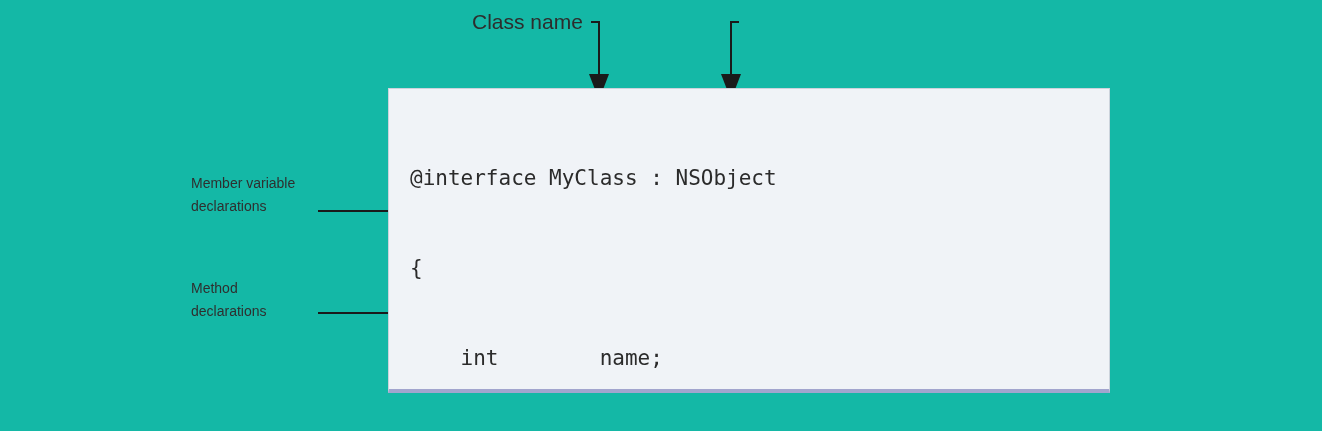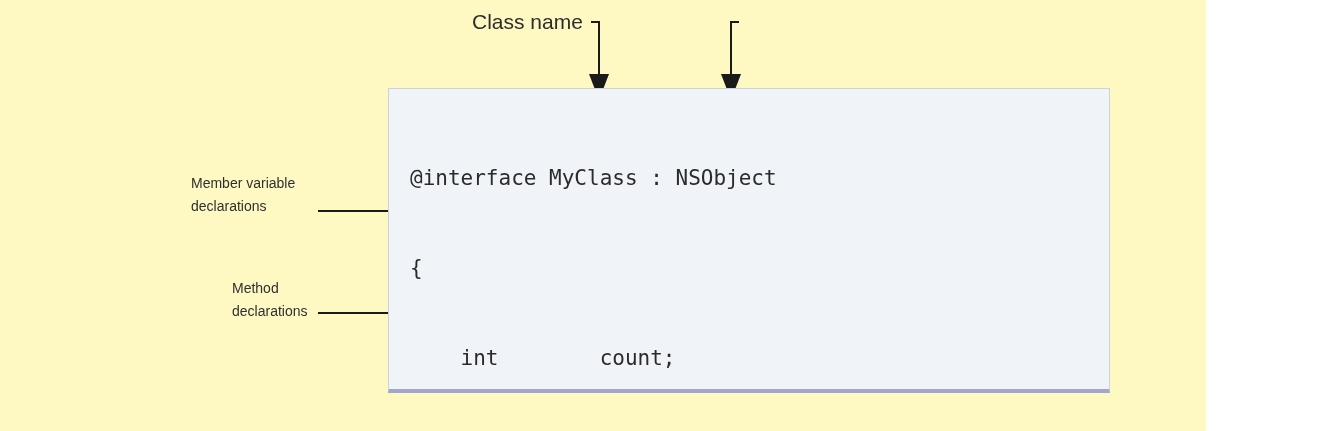"Class name" .canvas { background: #fef9c3 -> #14b8a6; width: 1206px -> 1322px }
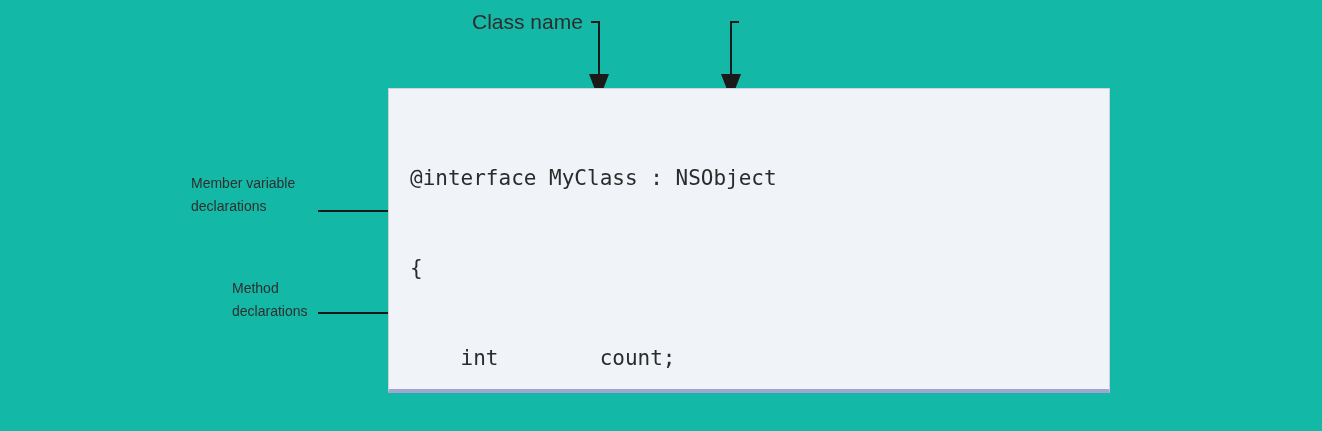"Method" div.side-label { margin-left: 41px -> none }
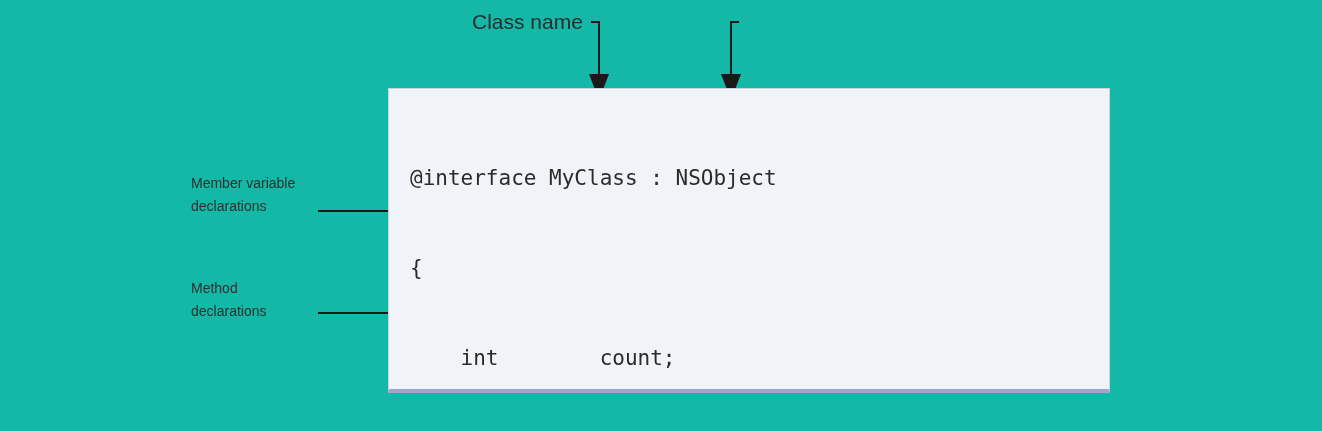"int count;" div.code-line { text: count -> name }
